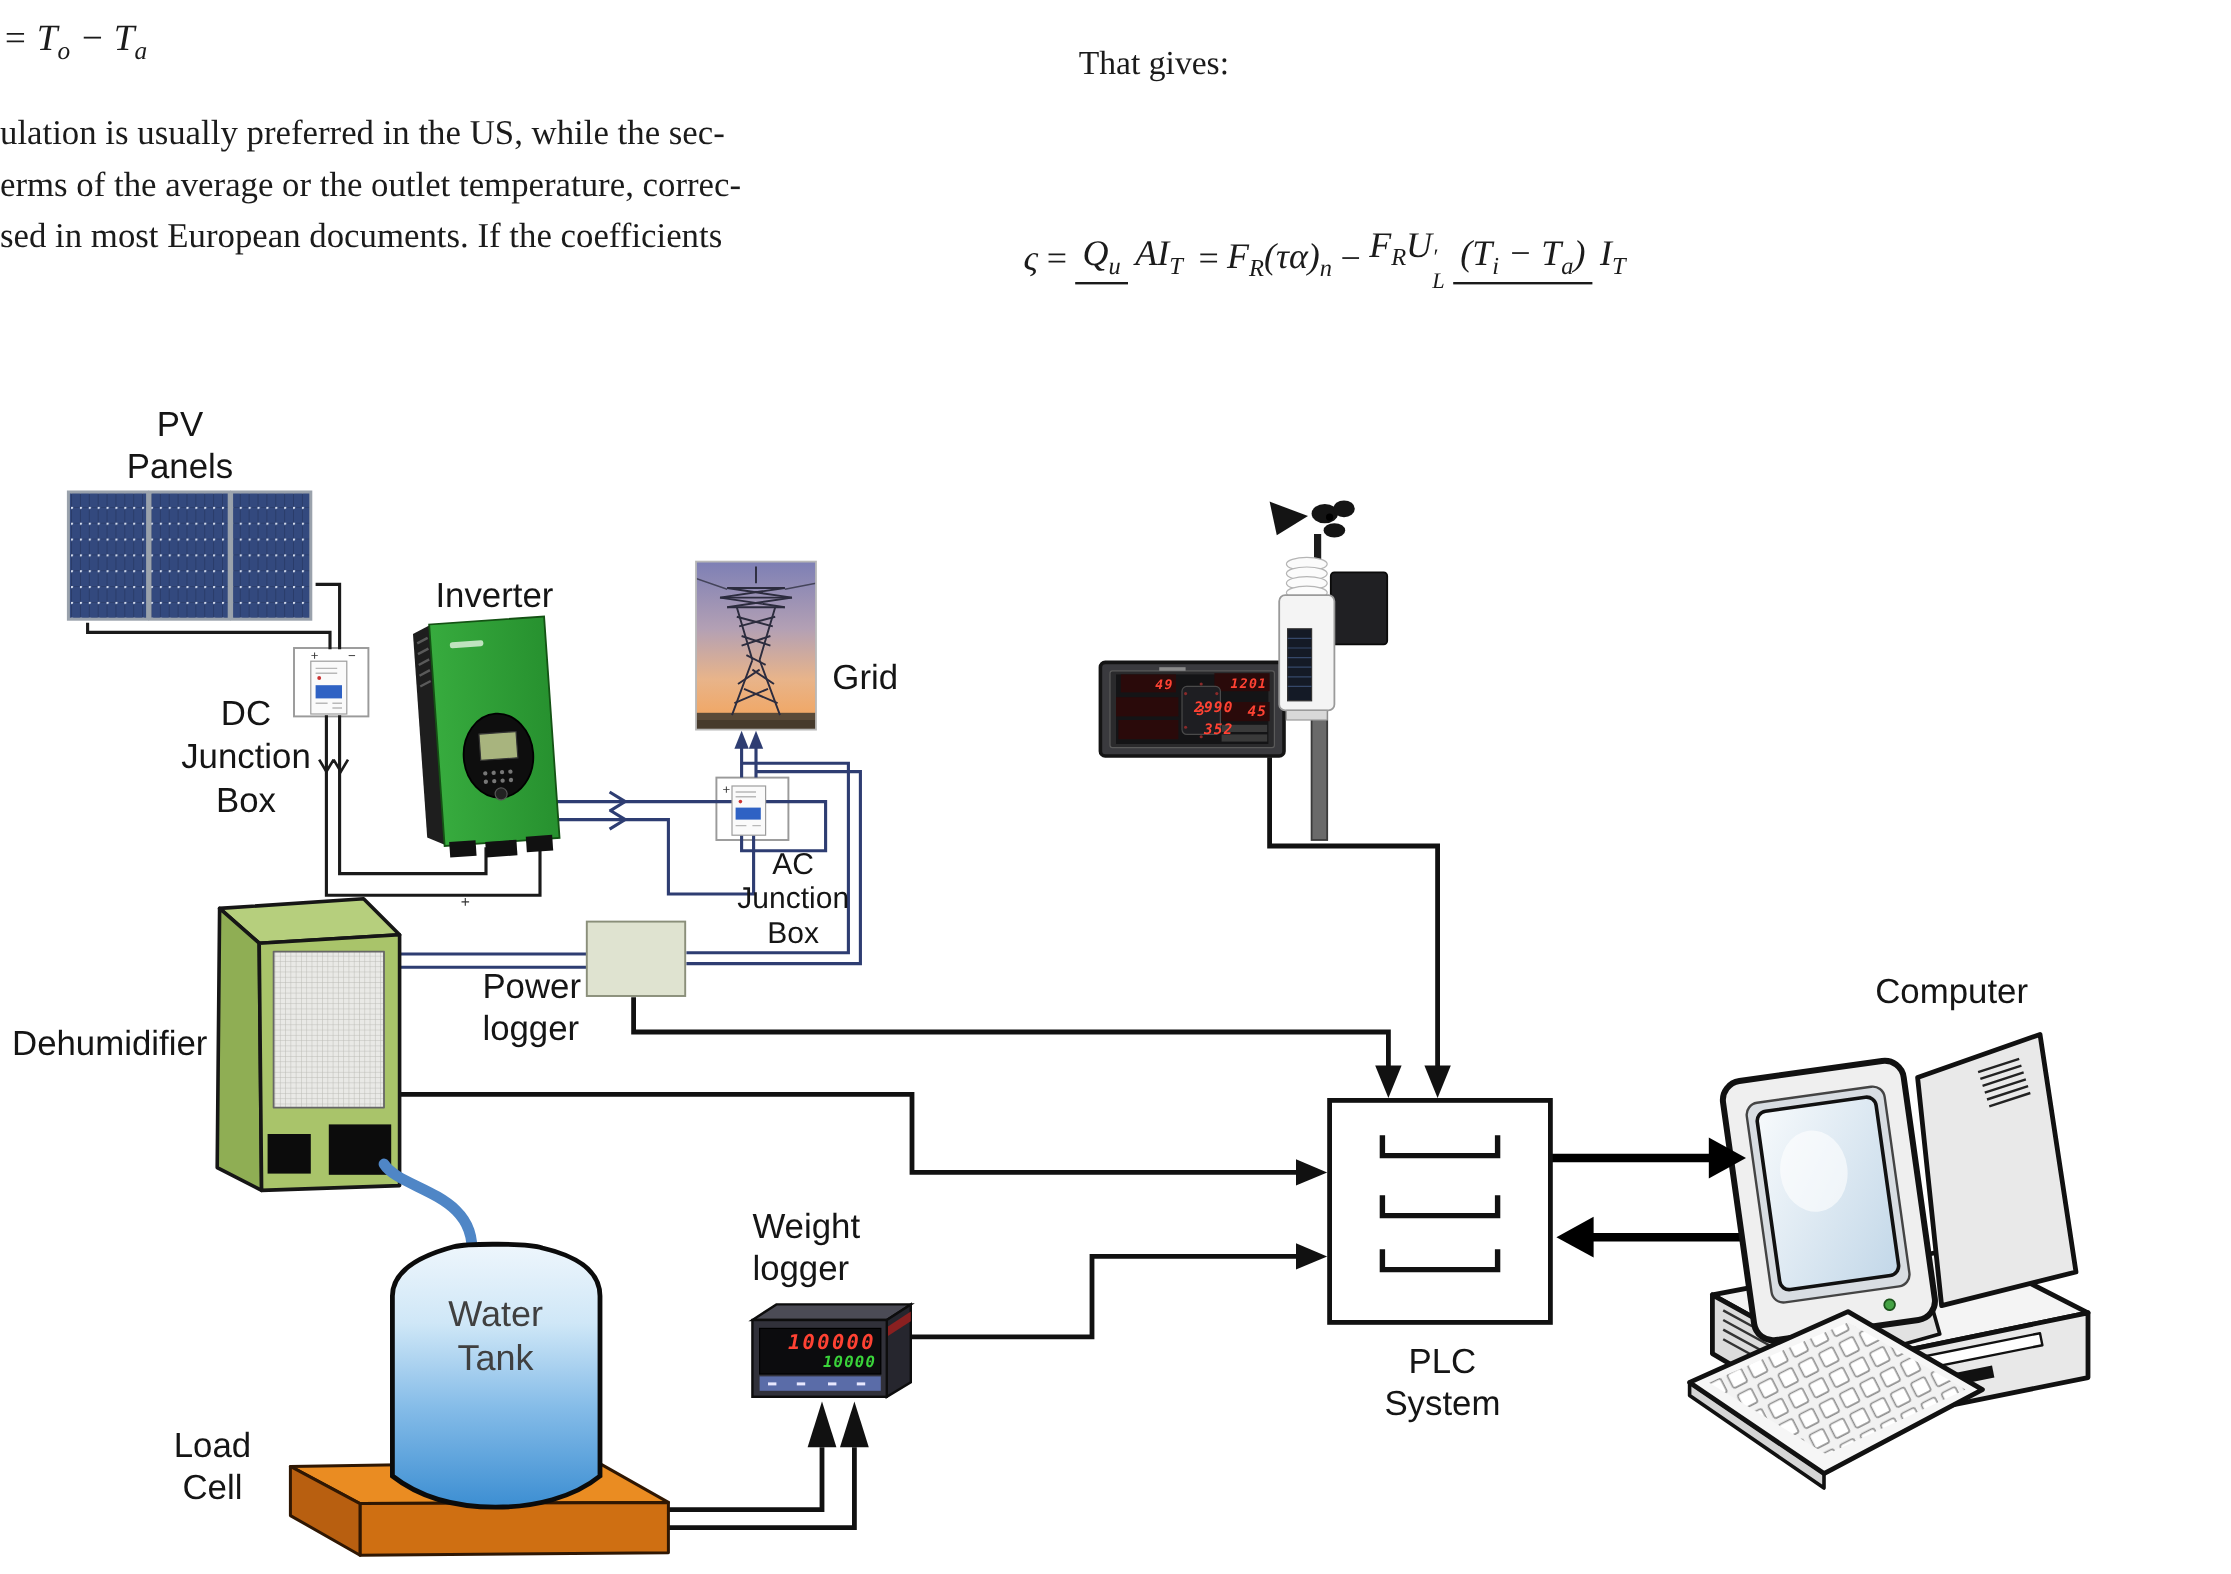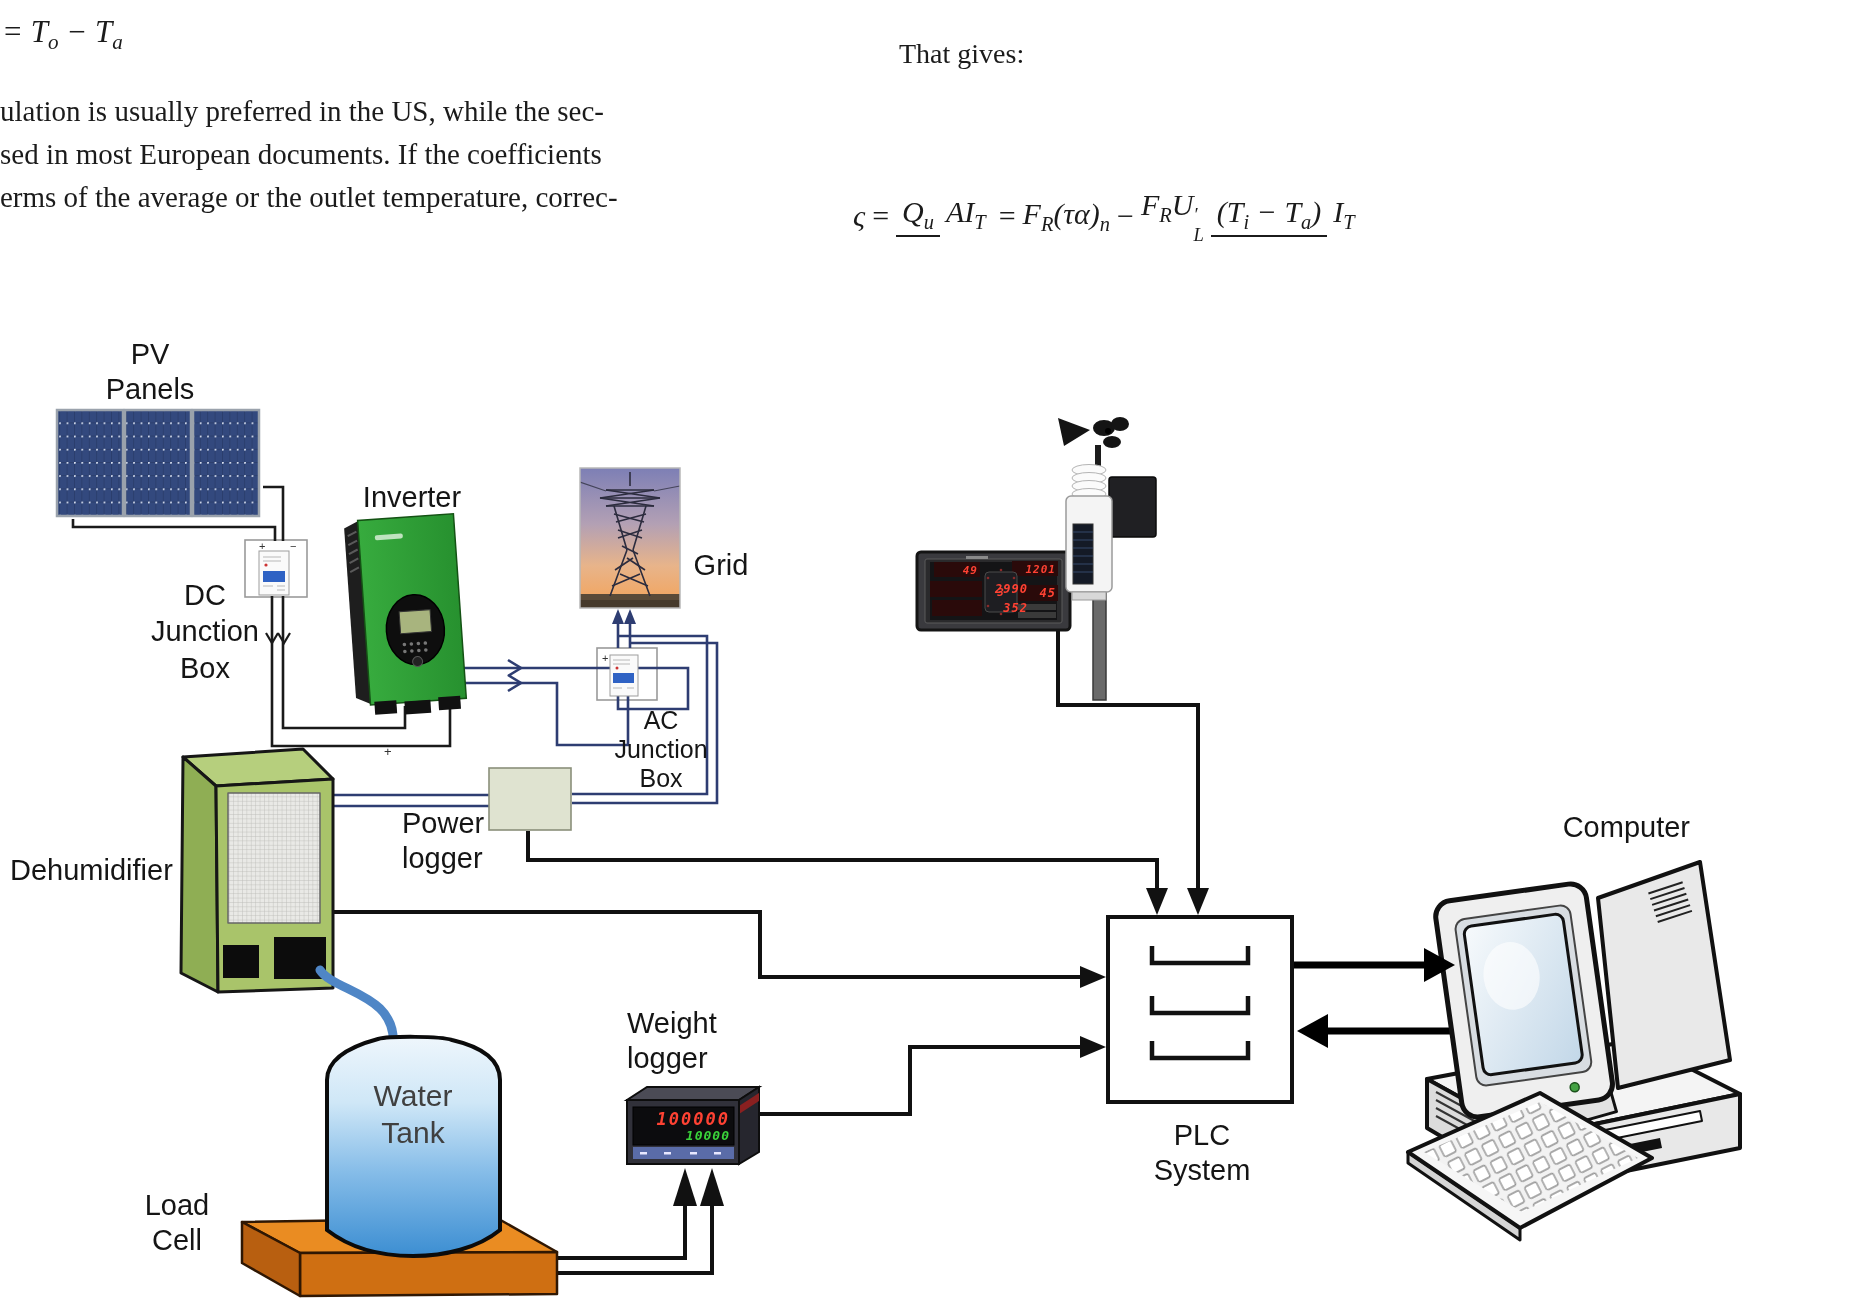"sed in most European documents." div { order: before "erms of the average or" -> after "erms of the average or" }
